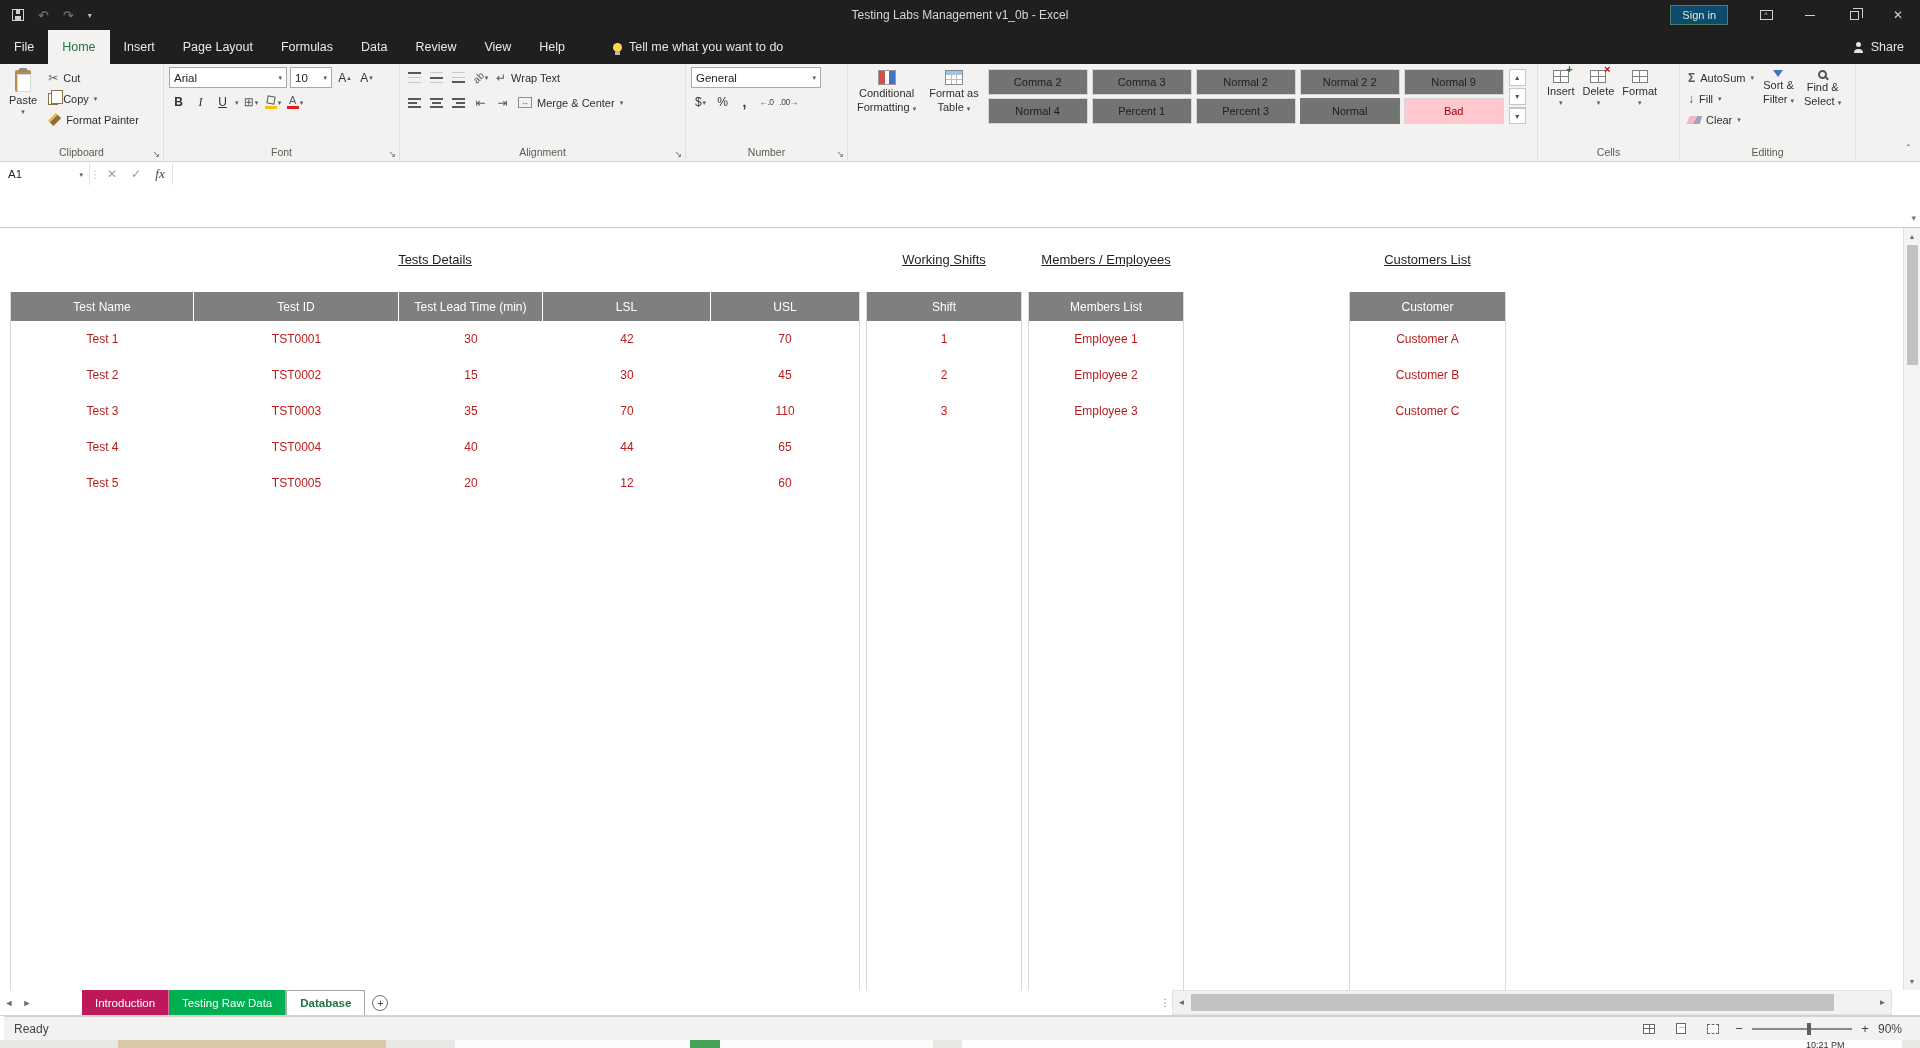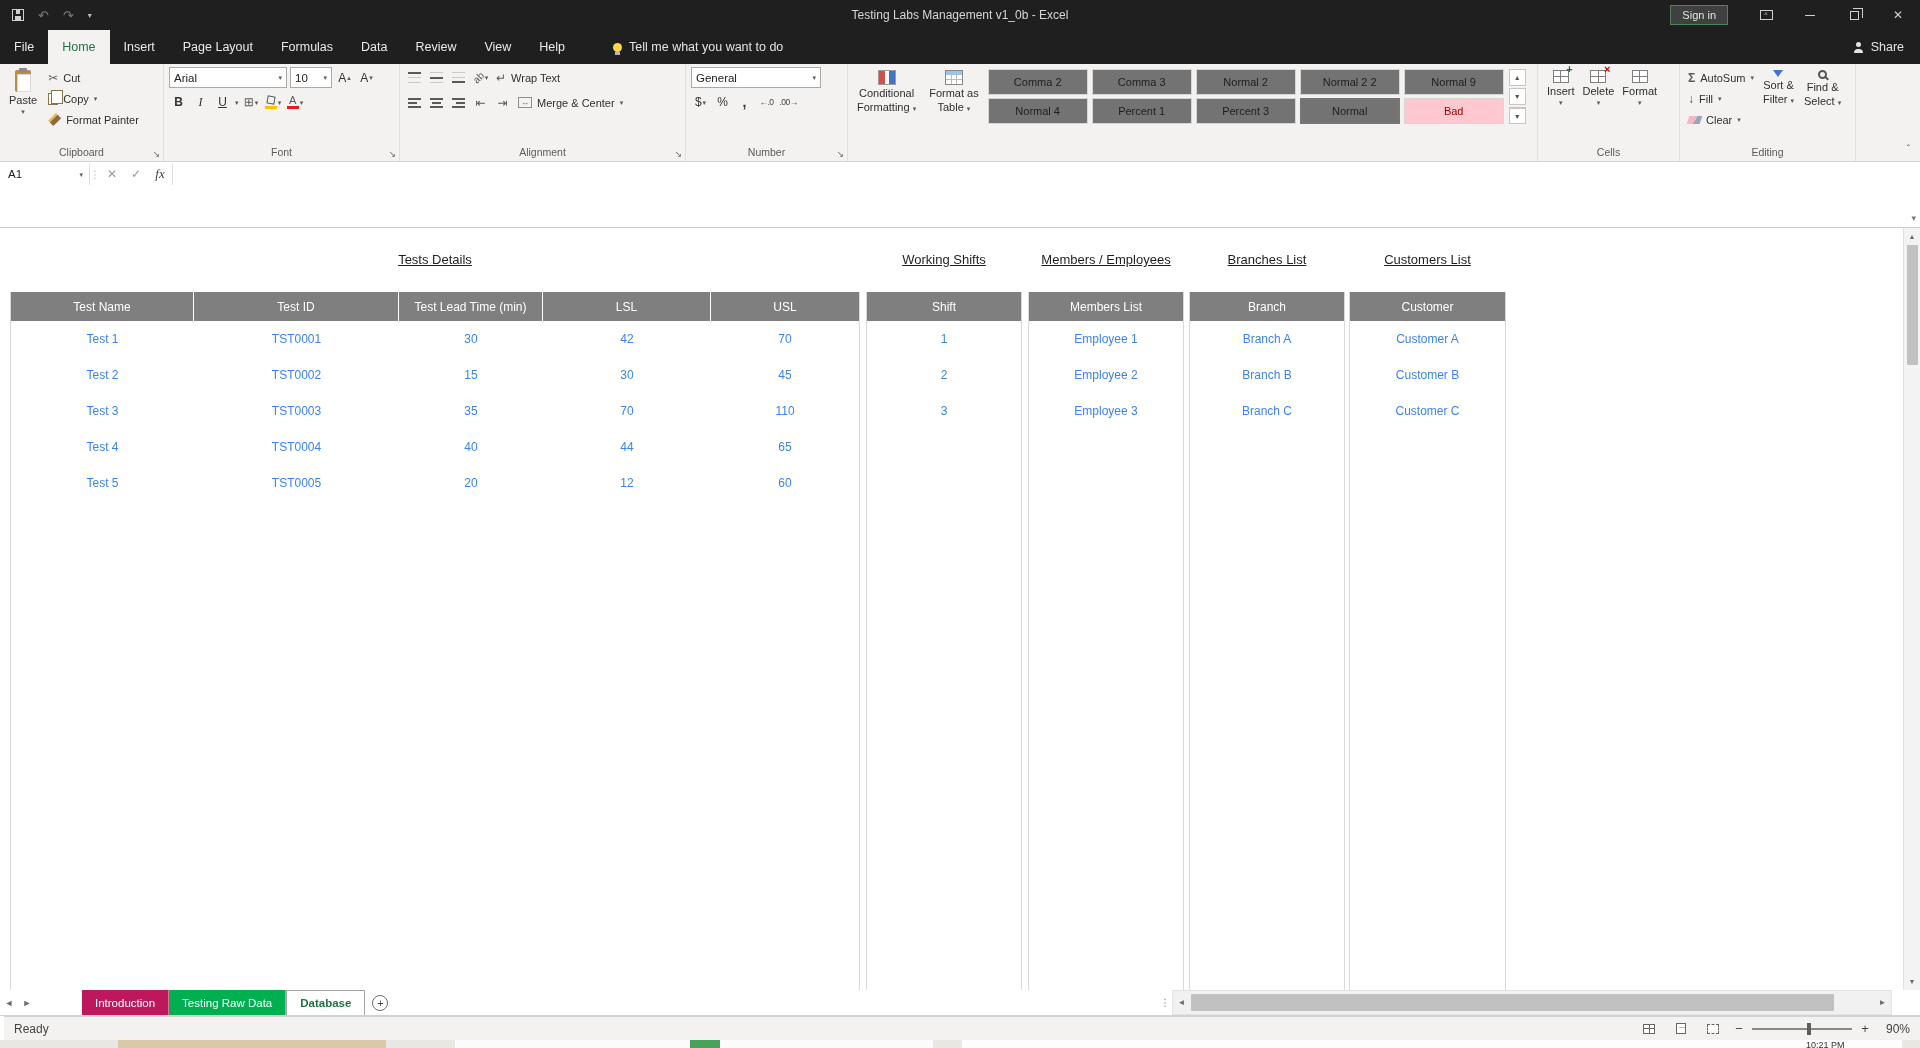"Sign in" .signin { background: #404040 -> #0c4a6e }
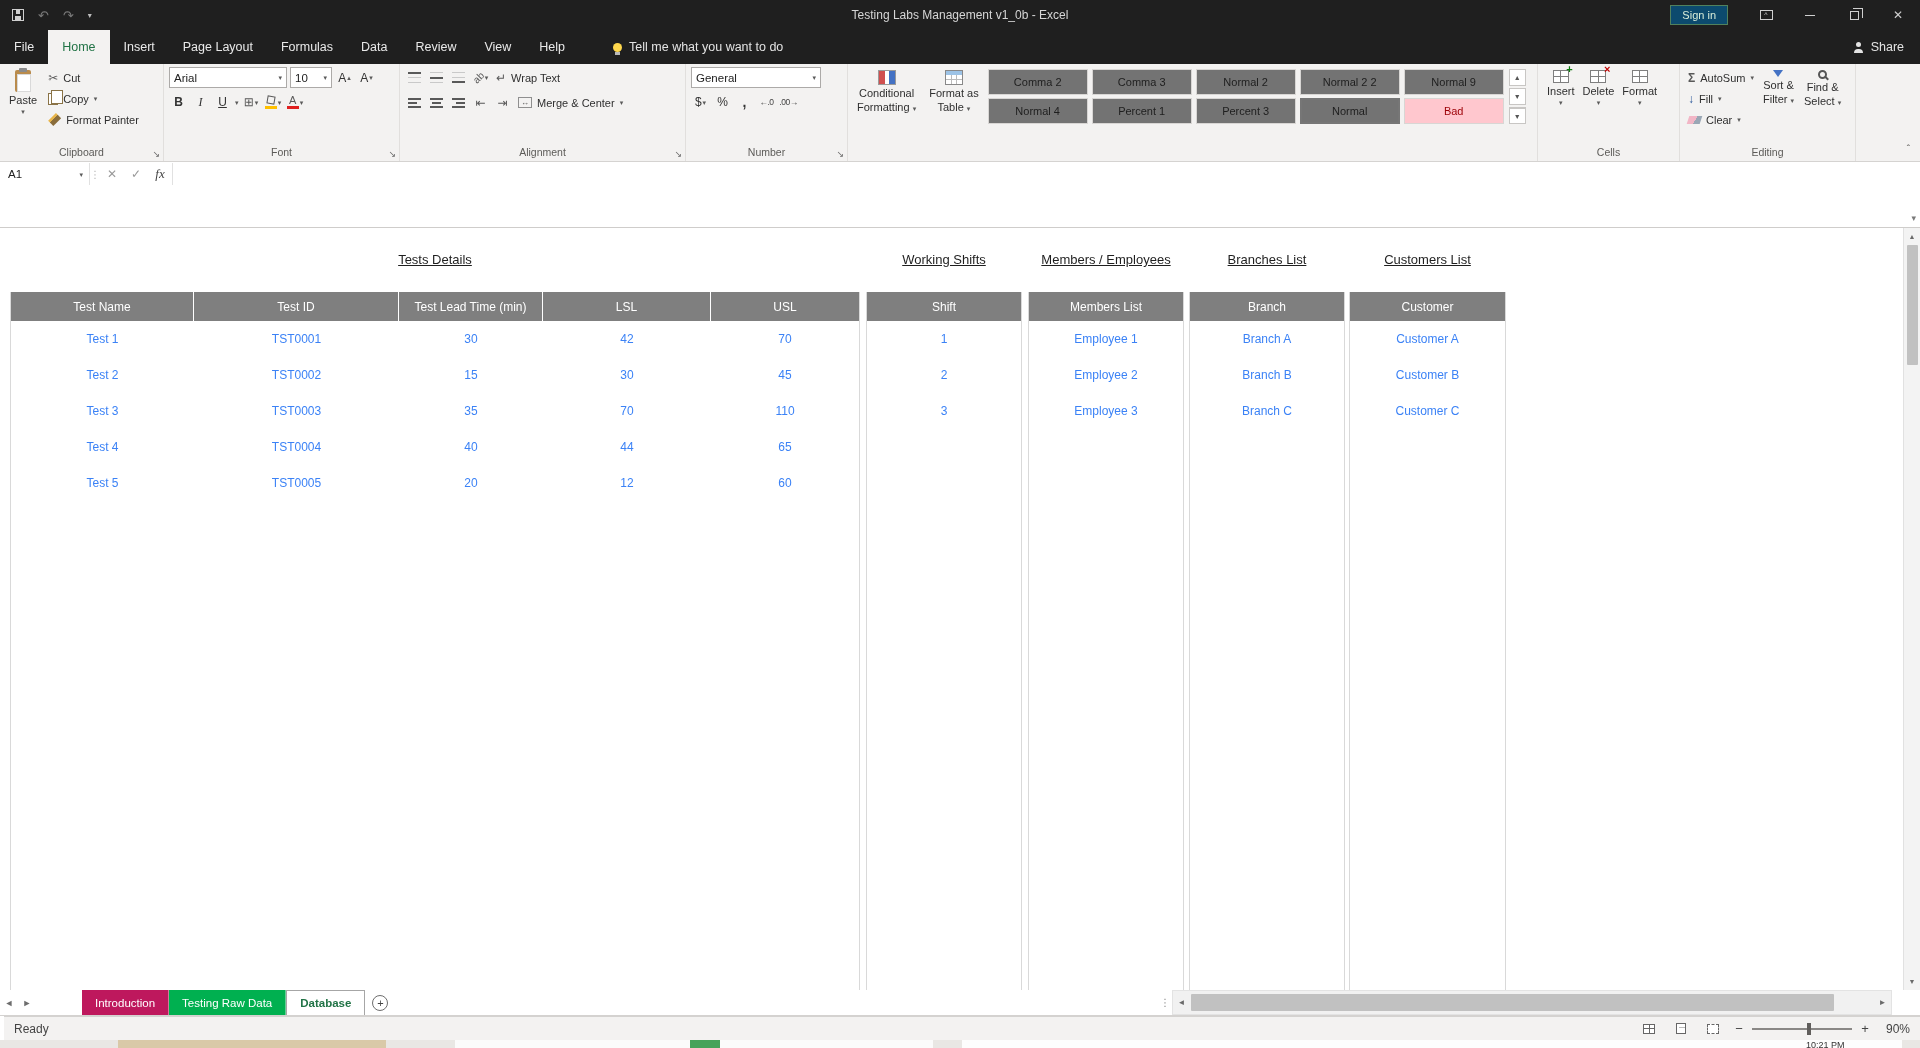"Branches List" div.sec { html: <div> <div>Branches List</div> <div> <div> <div>Branch</div> </div> <div> <div>Branch A</div> </div> <div> <div>Branch B</div> </div> <div> <div>Branch C</div> </div> </div> </div> -> none }
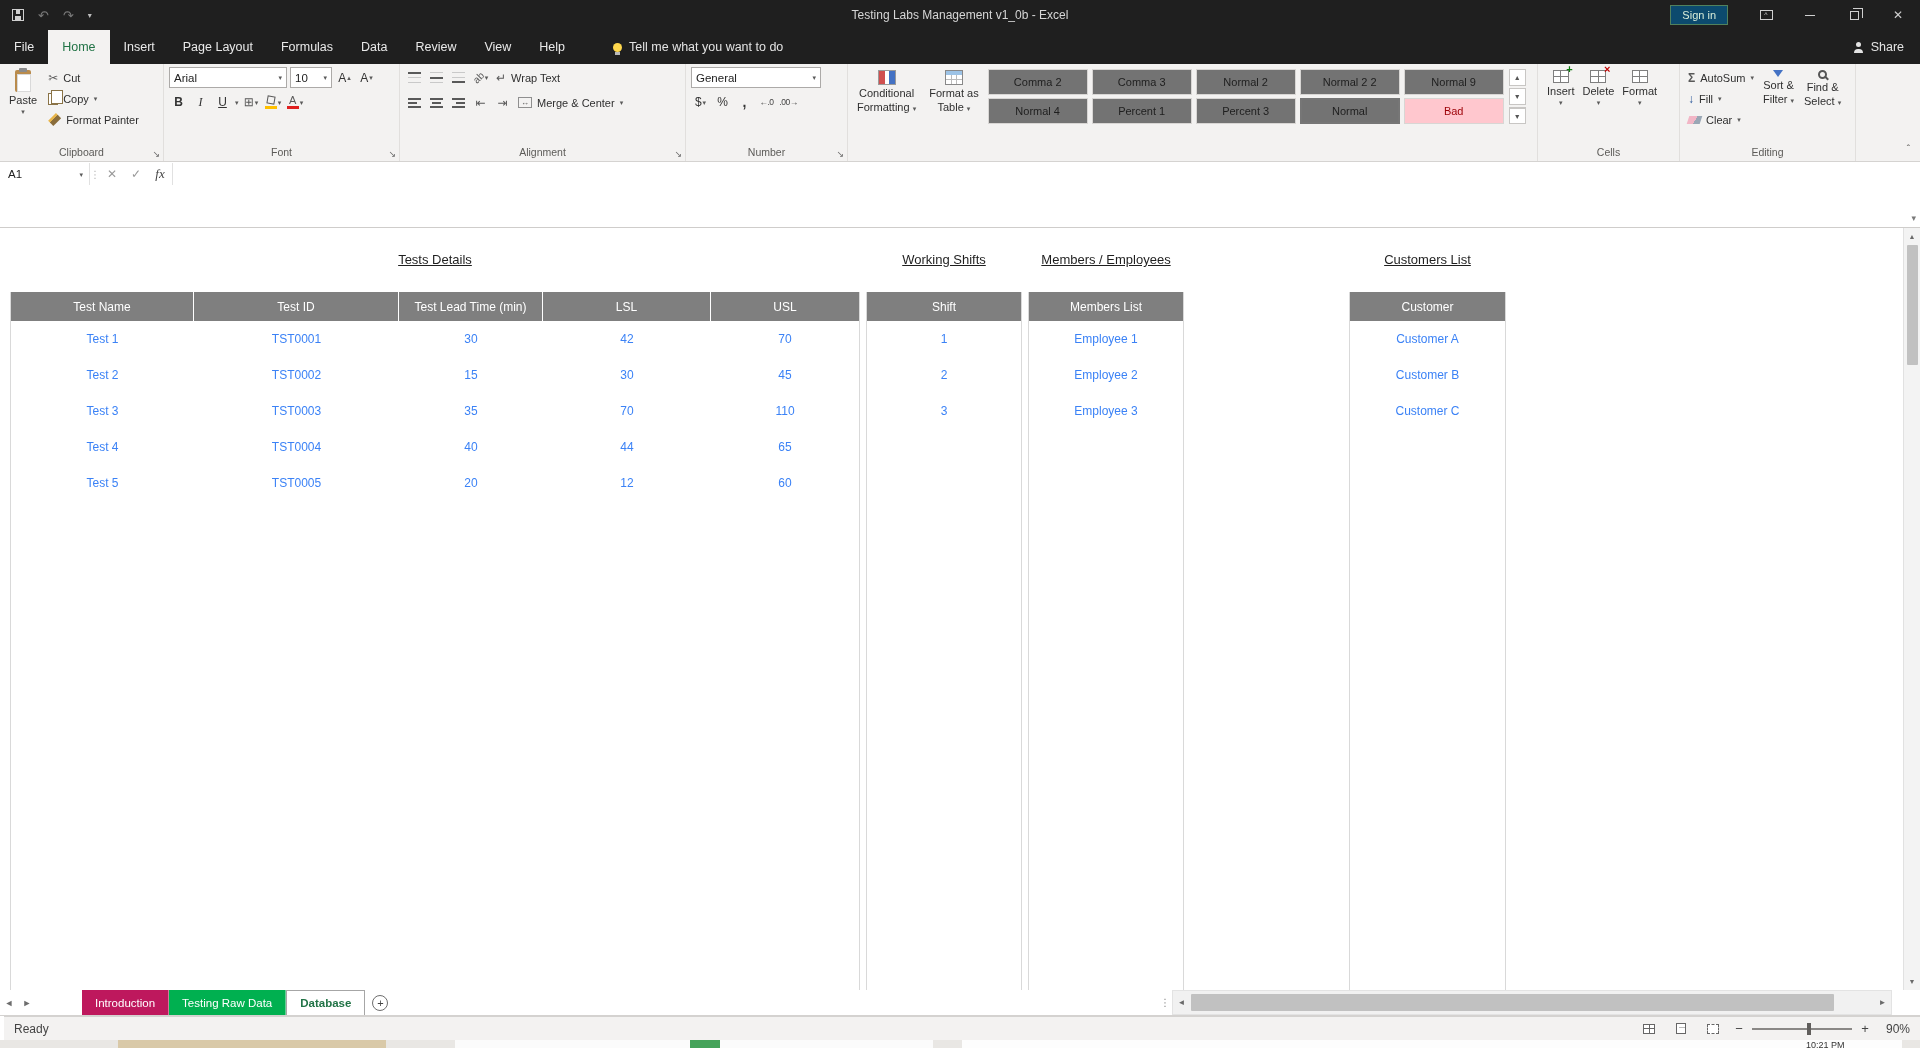"Test 1" .td { color: #3b82f6 -> #b91c1c }
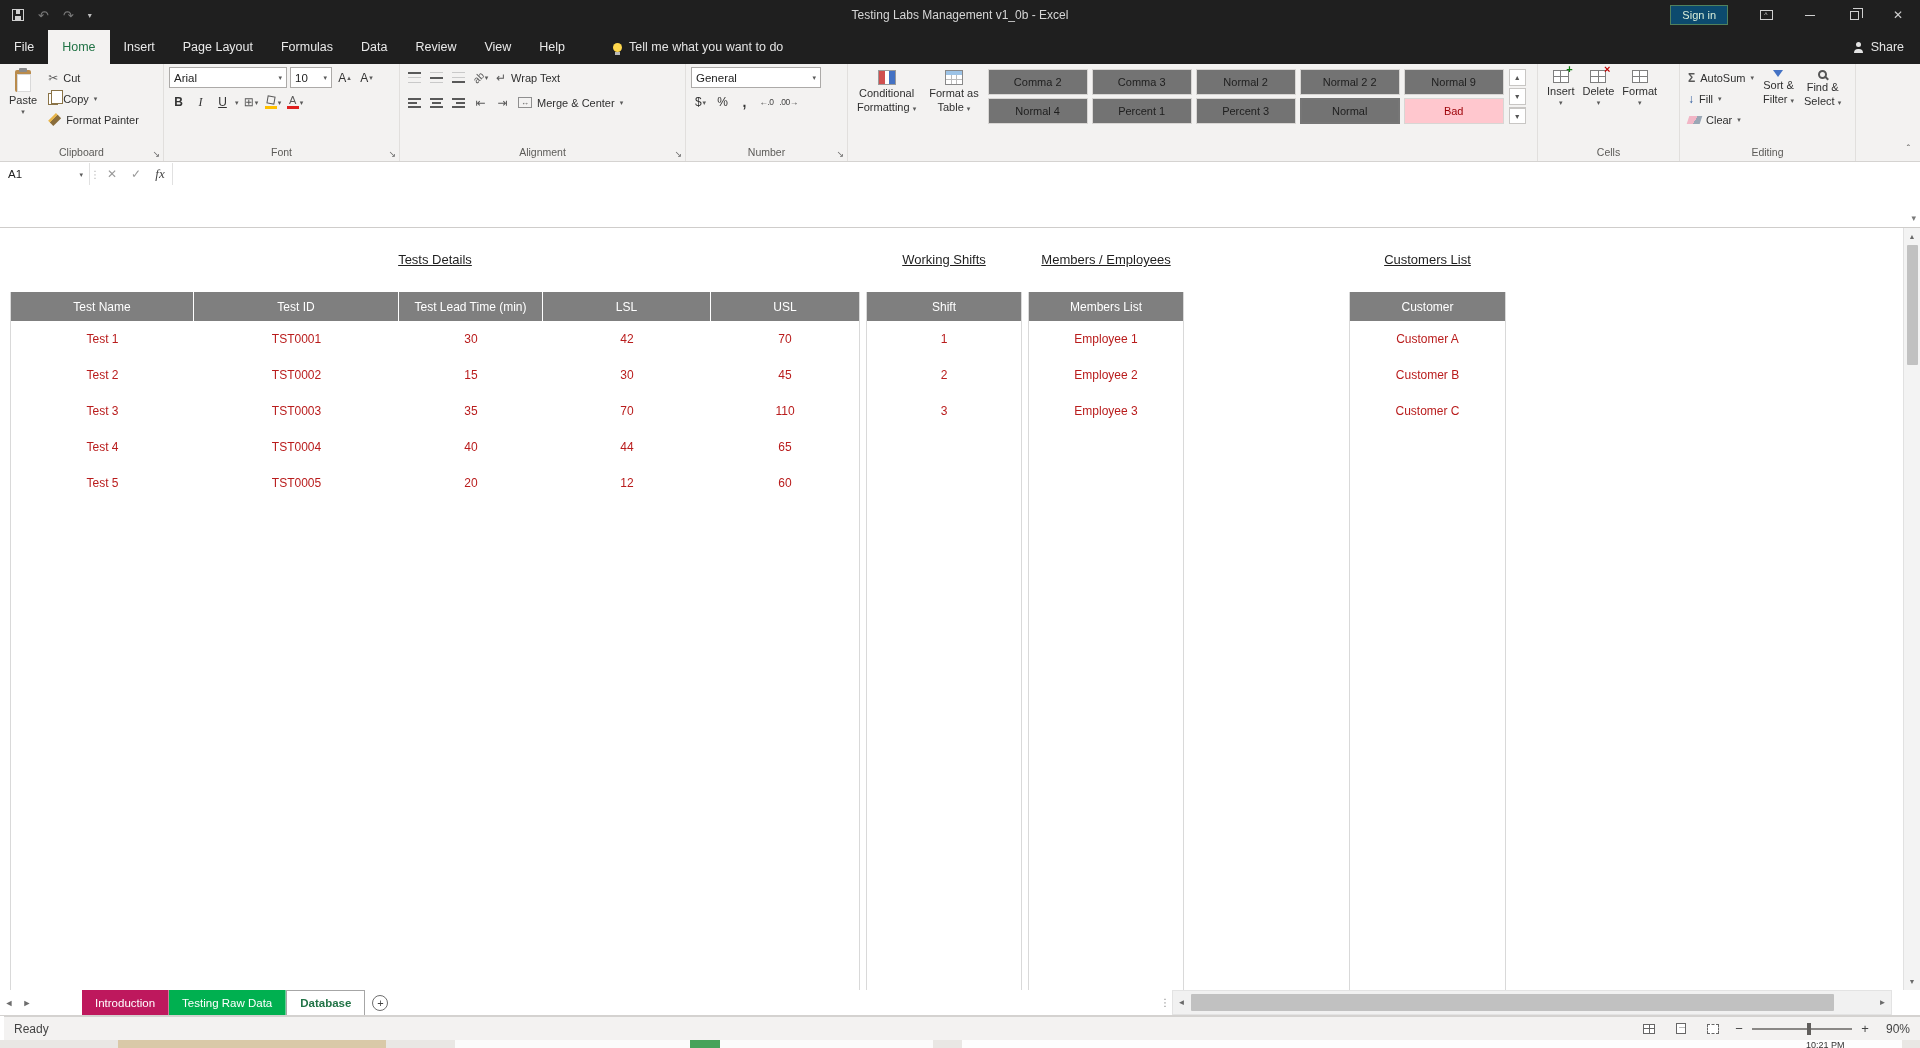"90%" .sb-zoom { text-align: right -> left }
